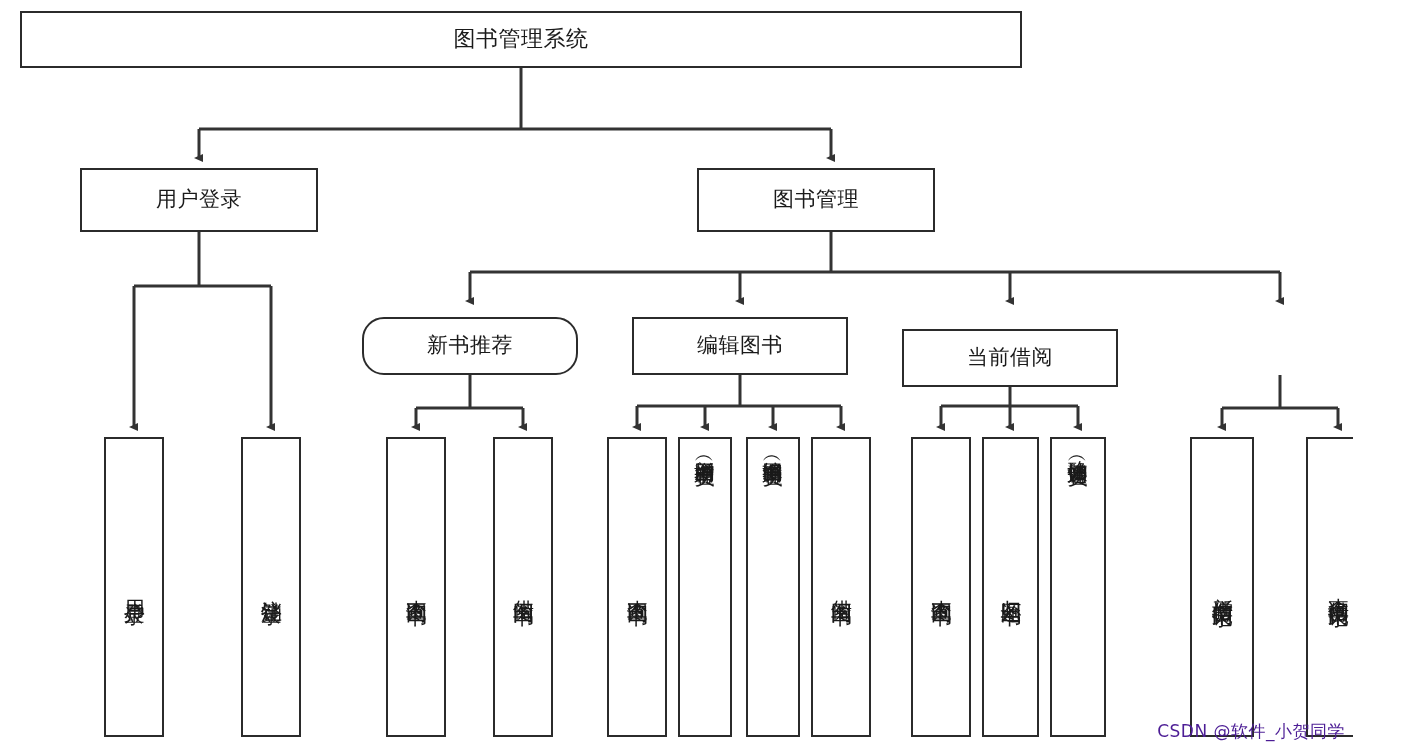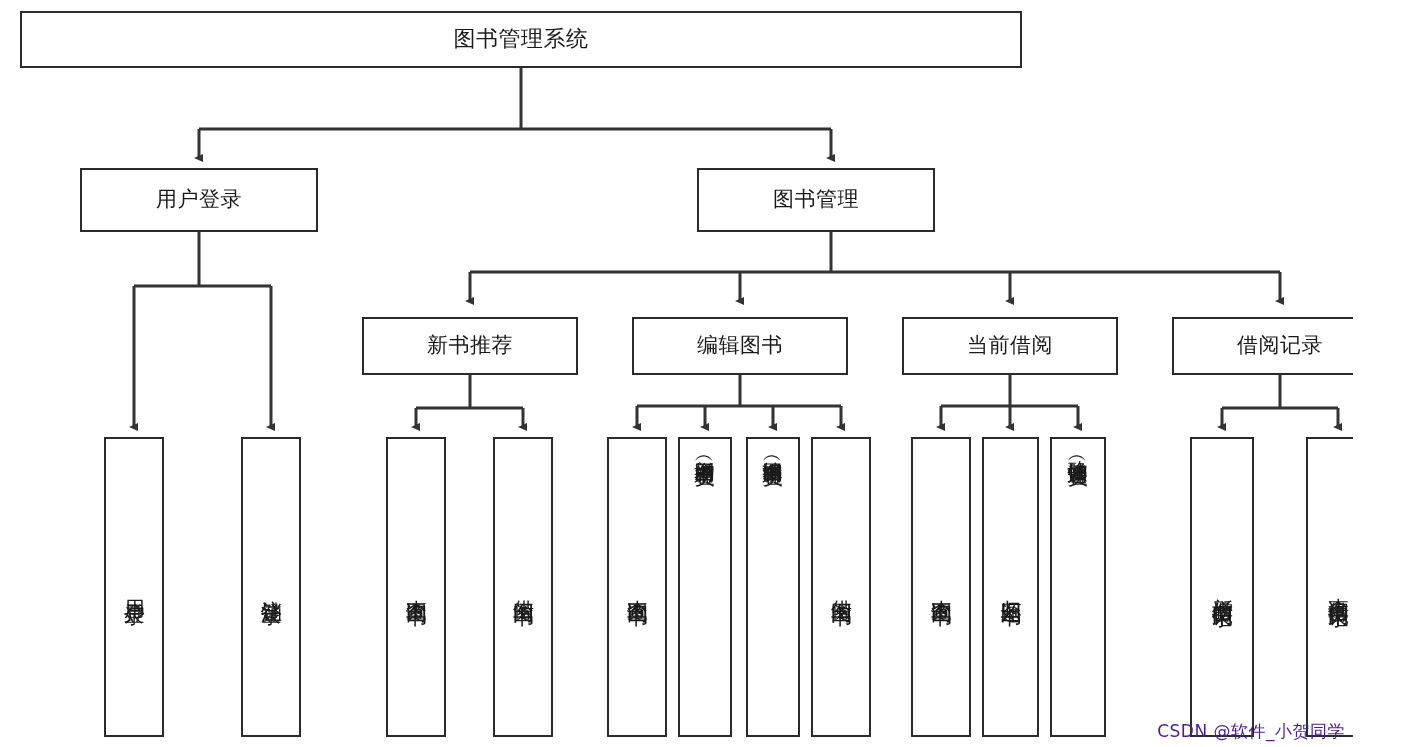"新书推荐" div.node { border-radius: none -> 22px }
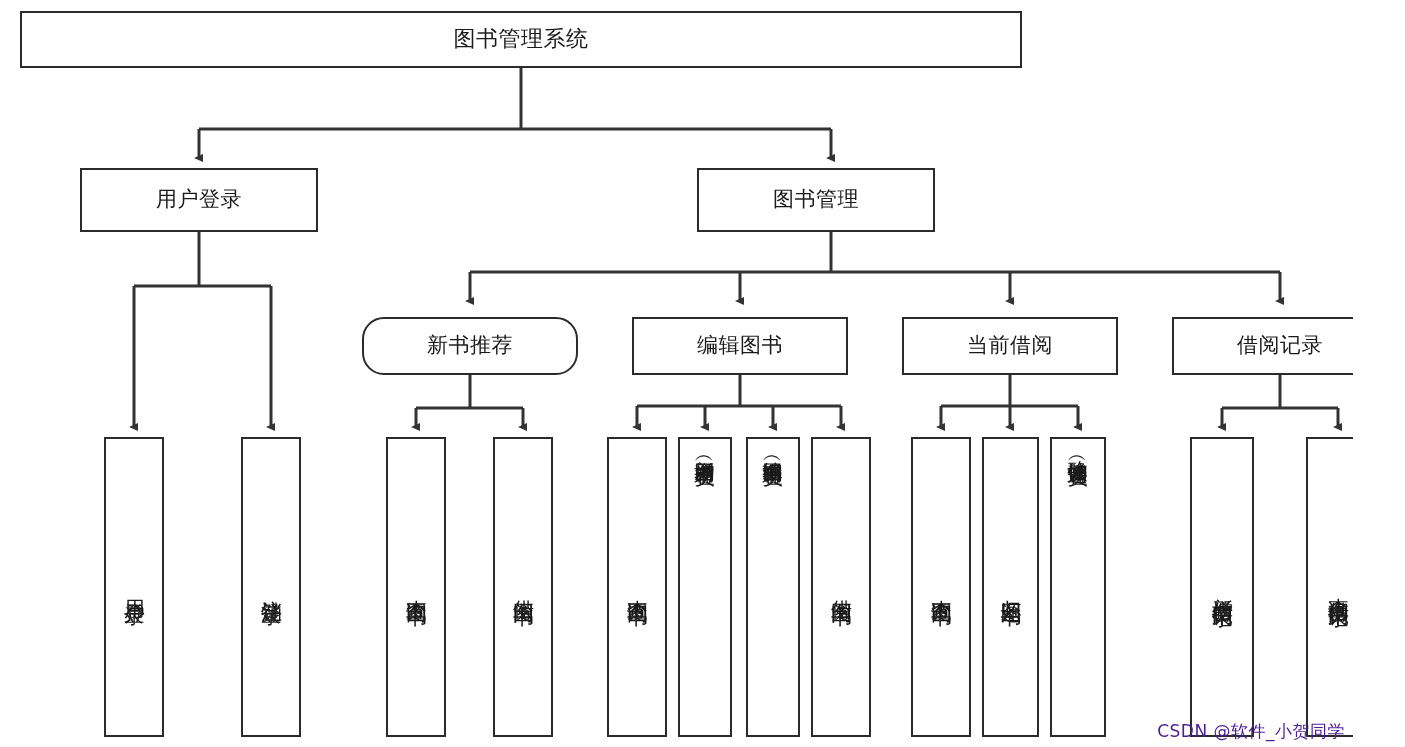"当前借阅" div.node { top: 317px -> 329px }
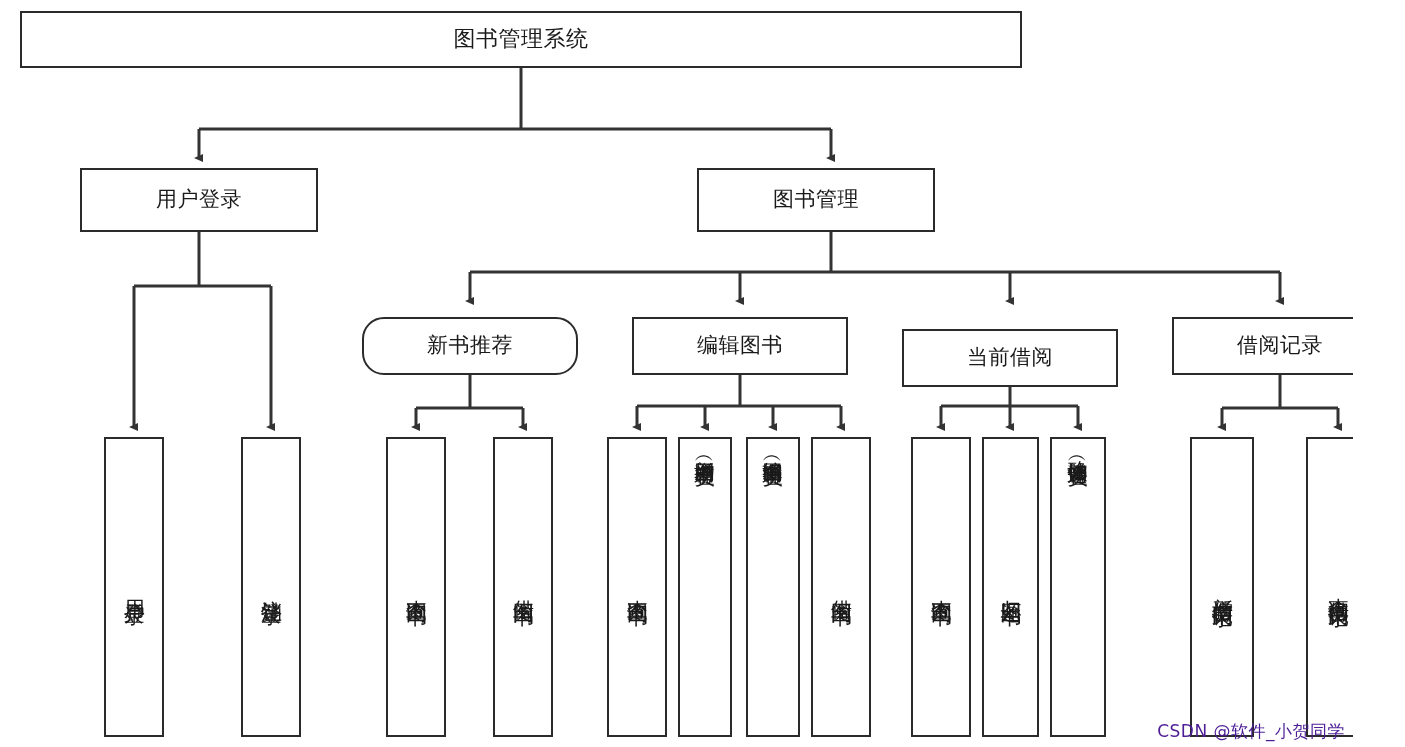"借阅记录" div.node { html: <div> <span>借阅记录</span> </div> -> none }
